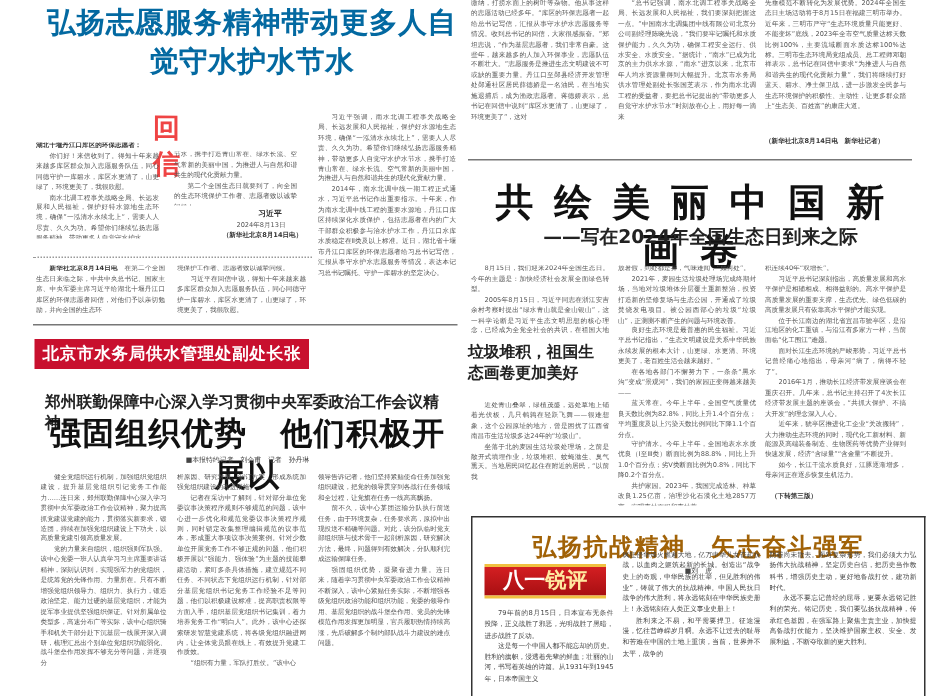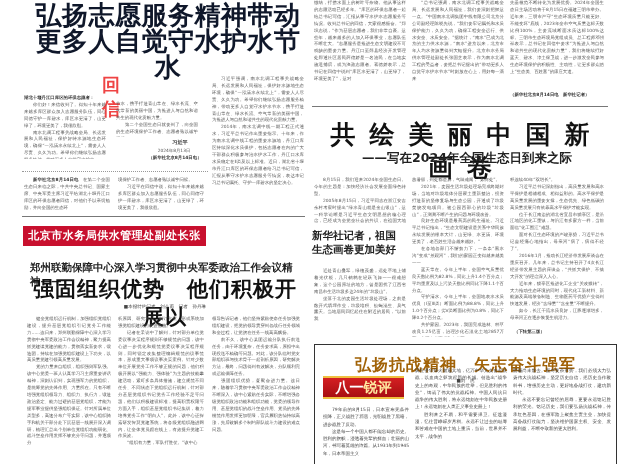"弘扬志愿服务精神带动更多人自觉守水护水节水" .headline-main { color: #0f172a -> #0369a1; font-size: 26px -> 19px }
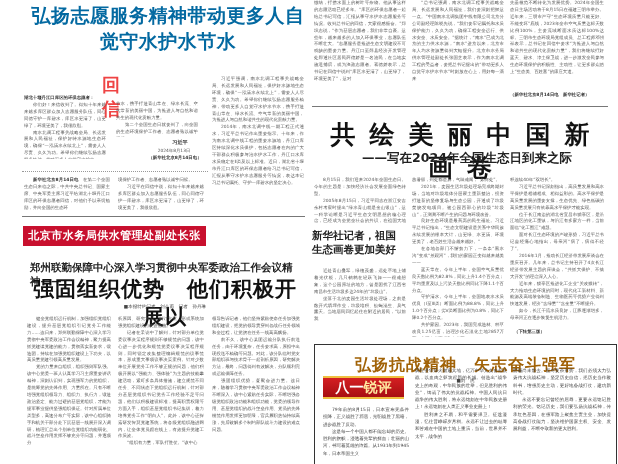"新华社记者，祖国生态画卷更加美好" div.abs { text: 新华社记者 -> 垃圾堆积 }
